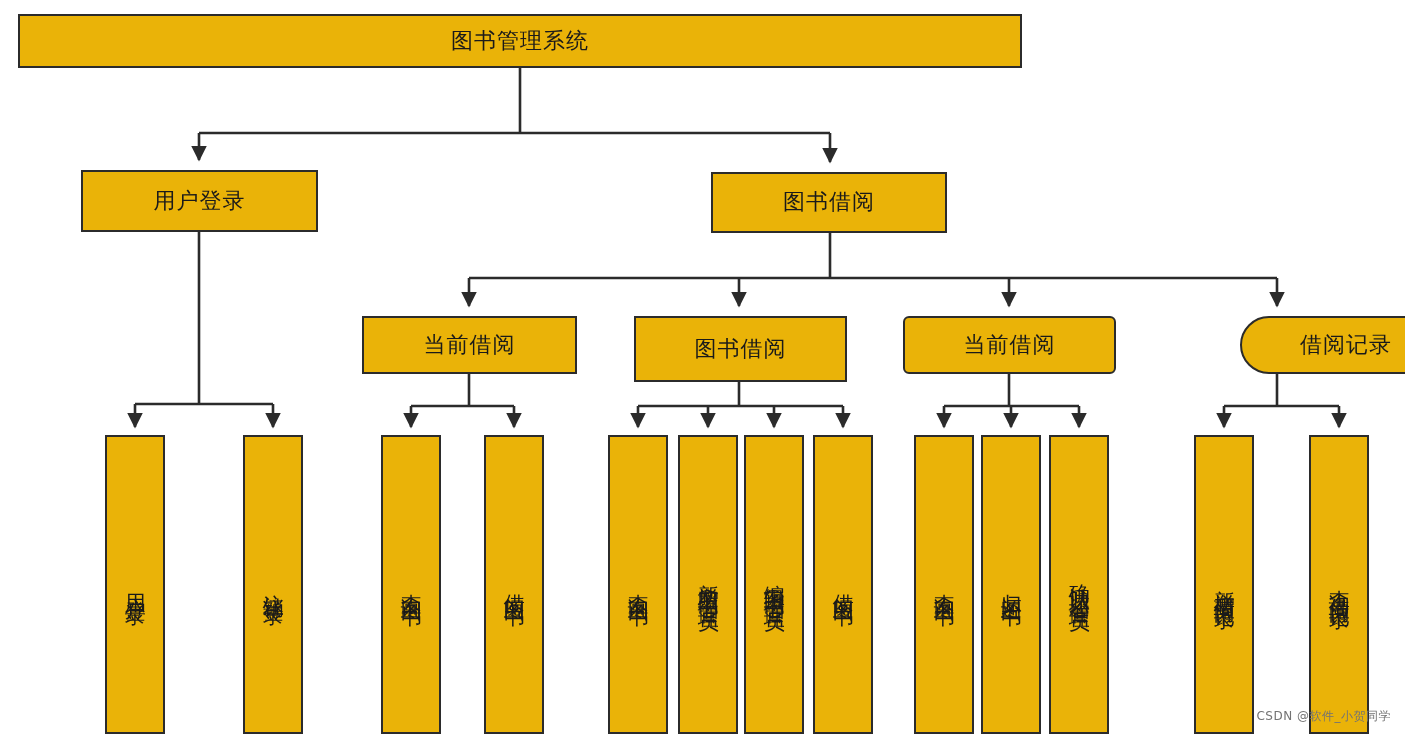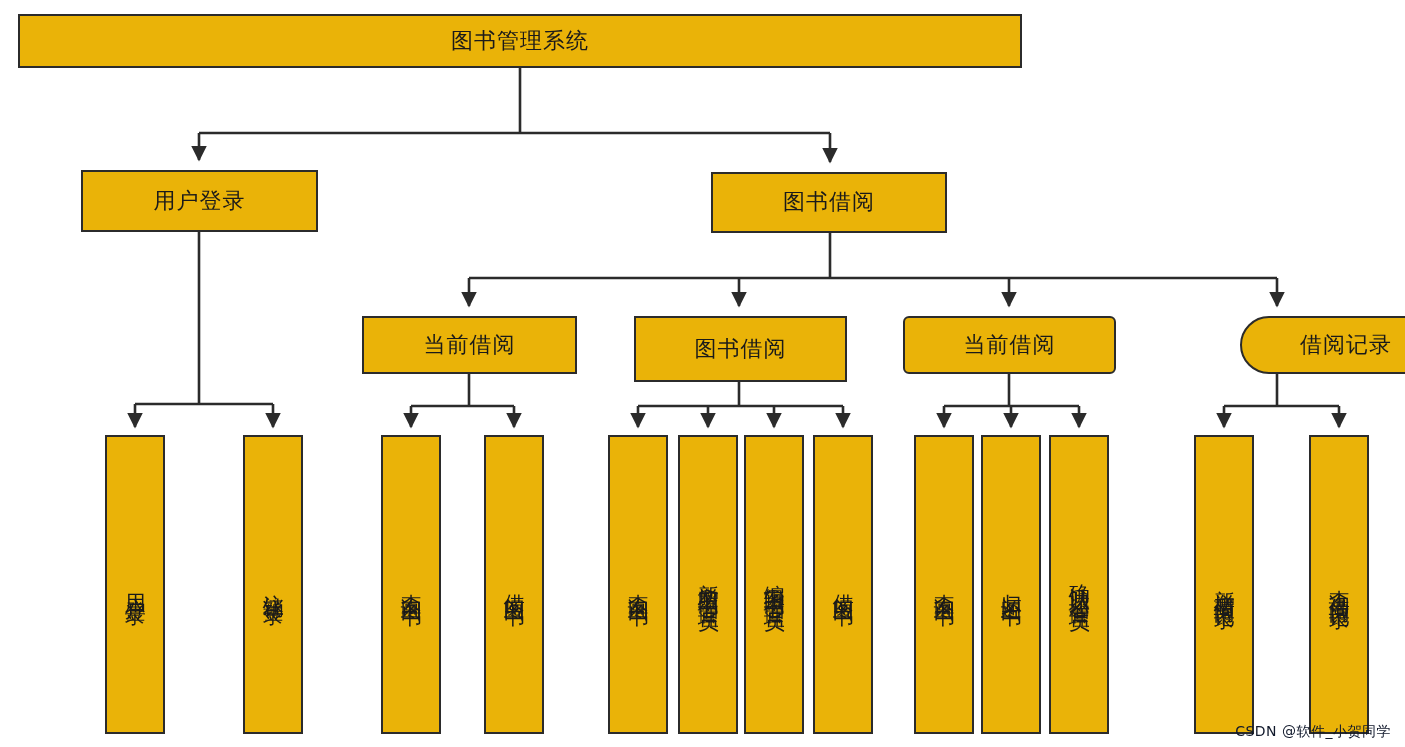"CSDN @软件_小贺同学" .watermark { bottom: 6px -> 22px; color: #0f172a -> #737373; font-size: 14px -> 12px }
